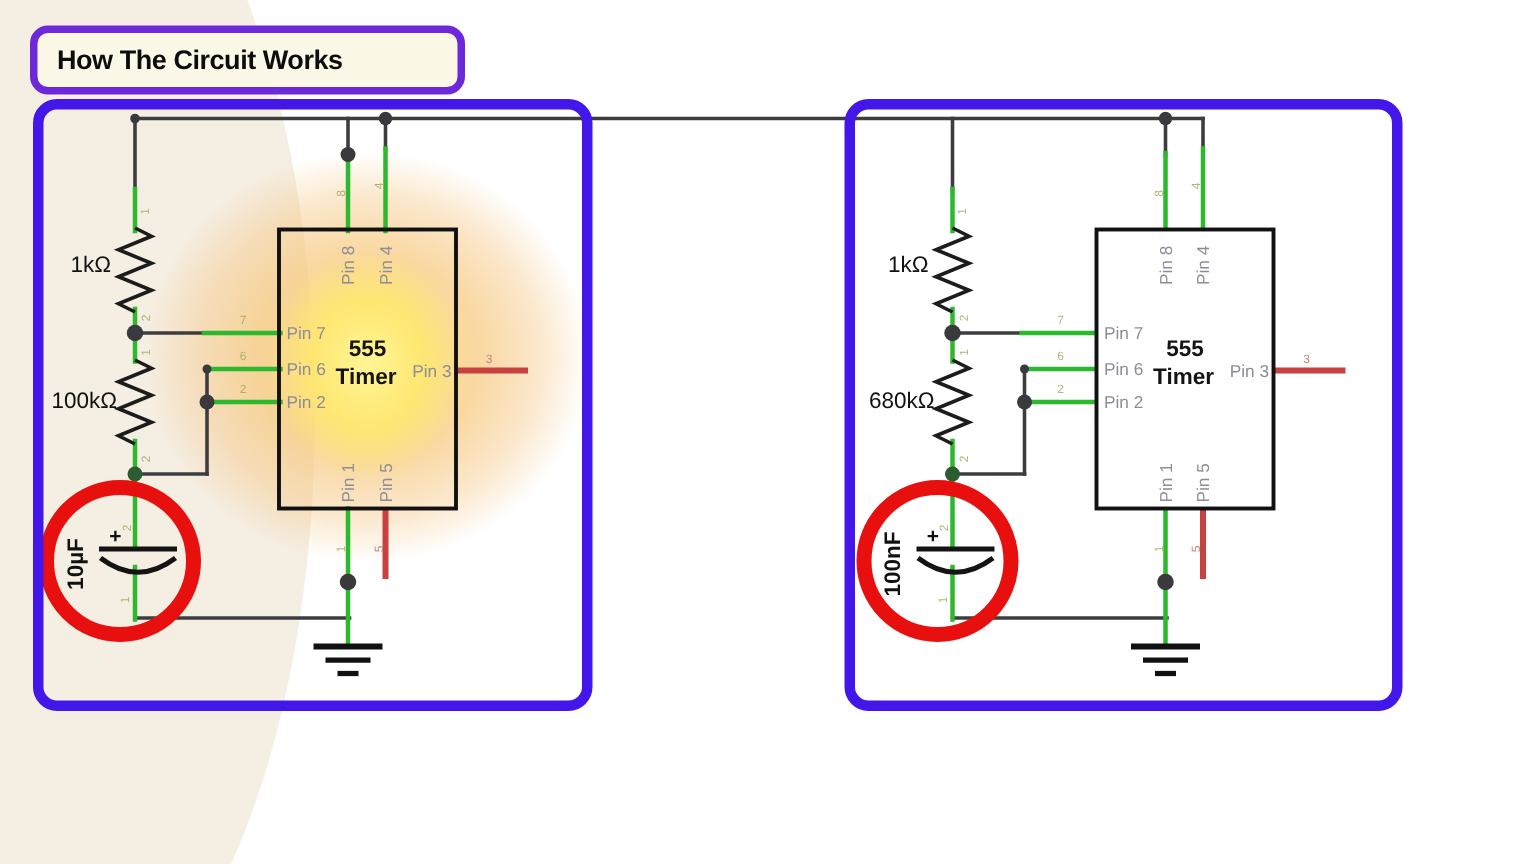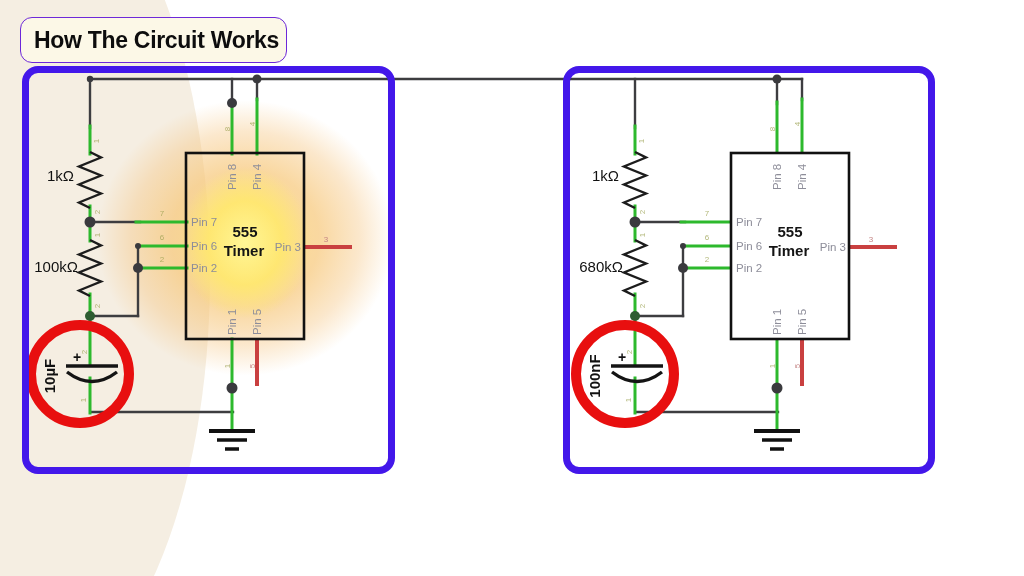"How The Circuit Works" .title-box { border: 1px solid #6d28d9 -> 5px solid #6d28d9; font-size: 23px -> 18px; width: 267px -> 290px }
